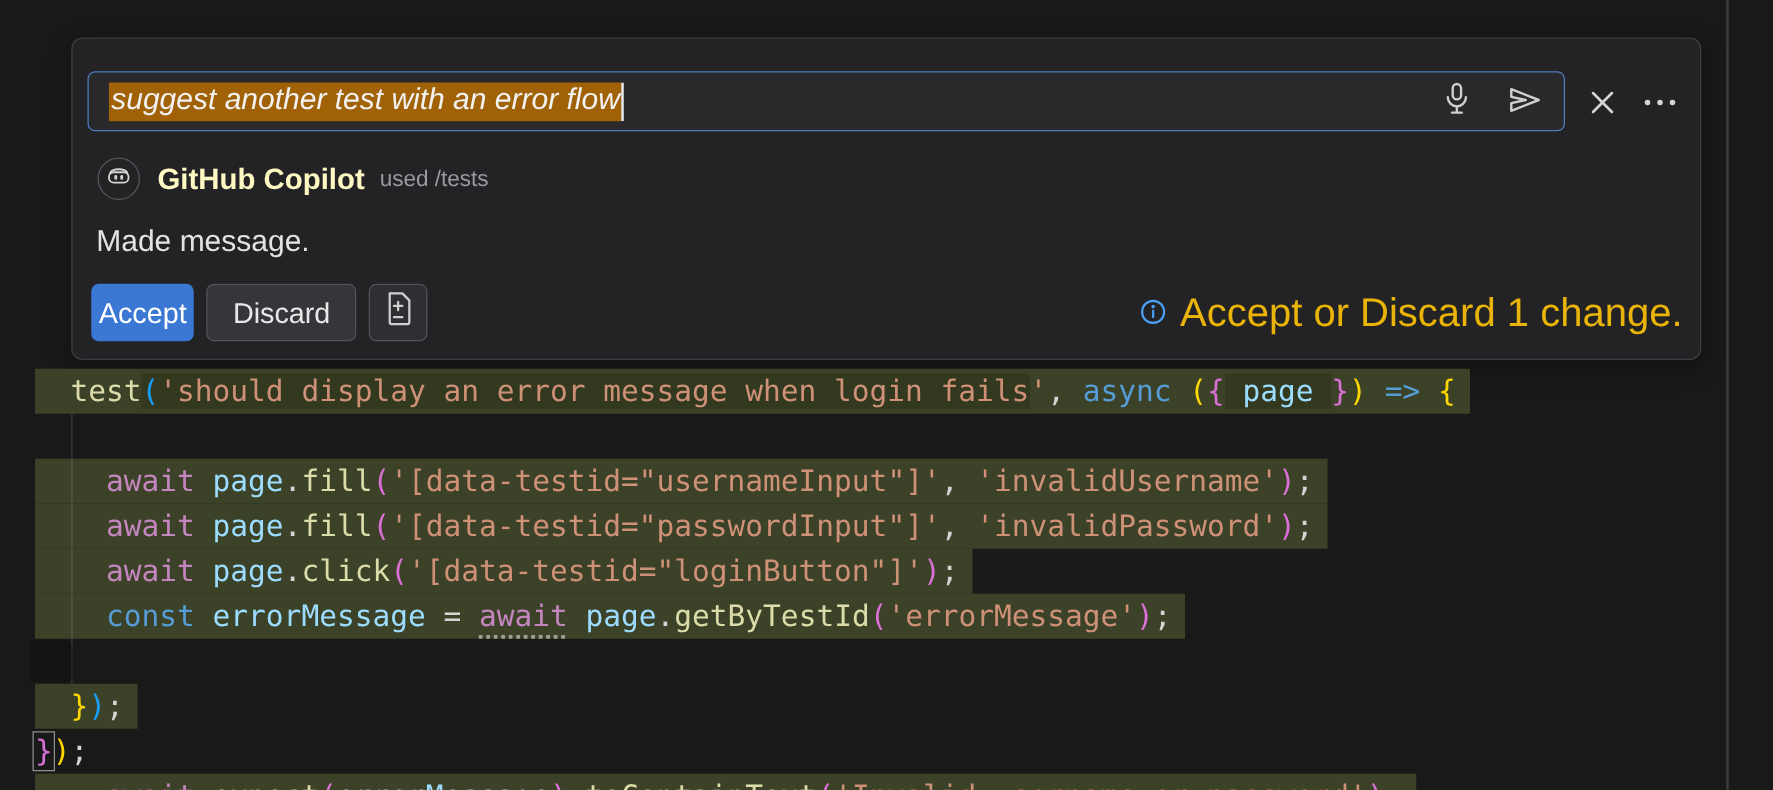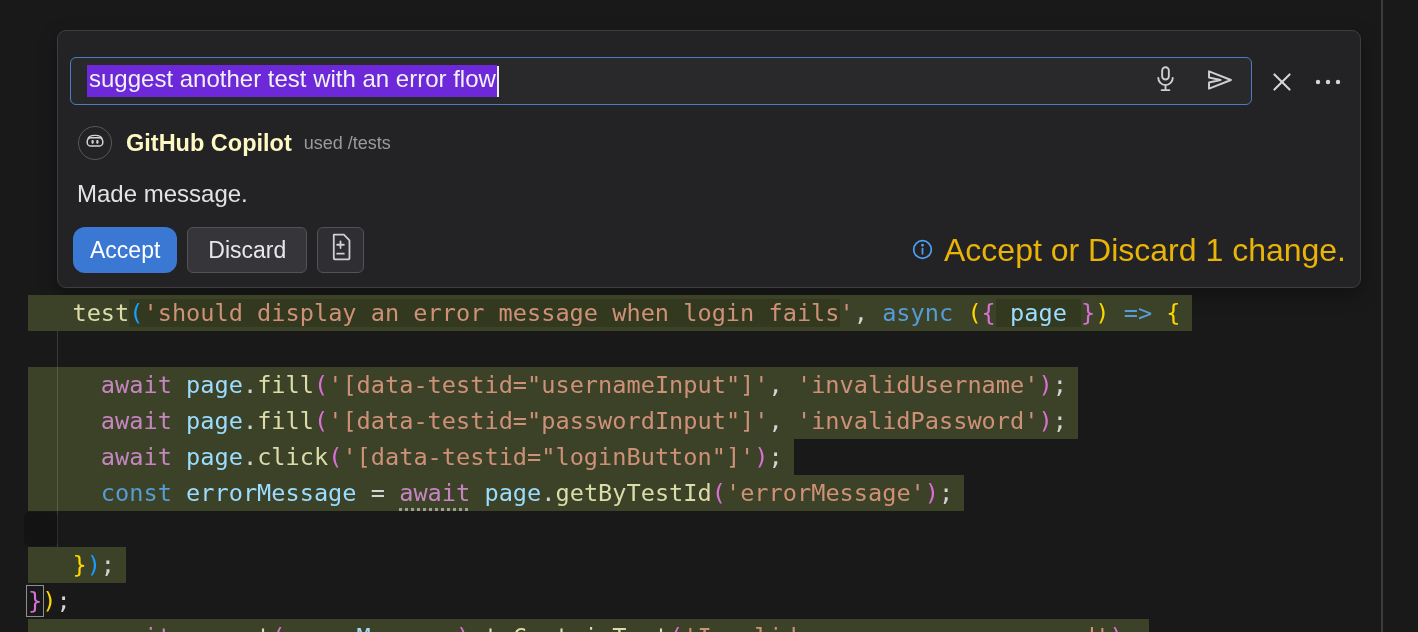"suggest another test with an" .selection { background: #6d28d9 -> #a16207; font-style: none -> italic }
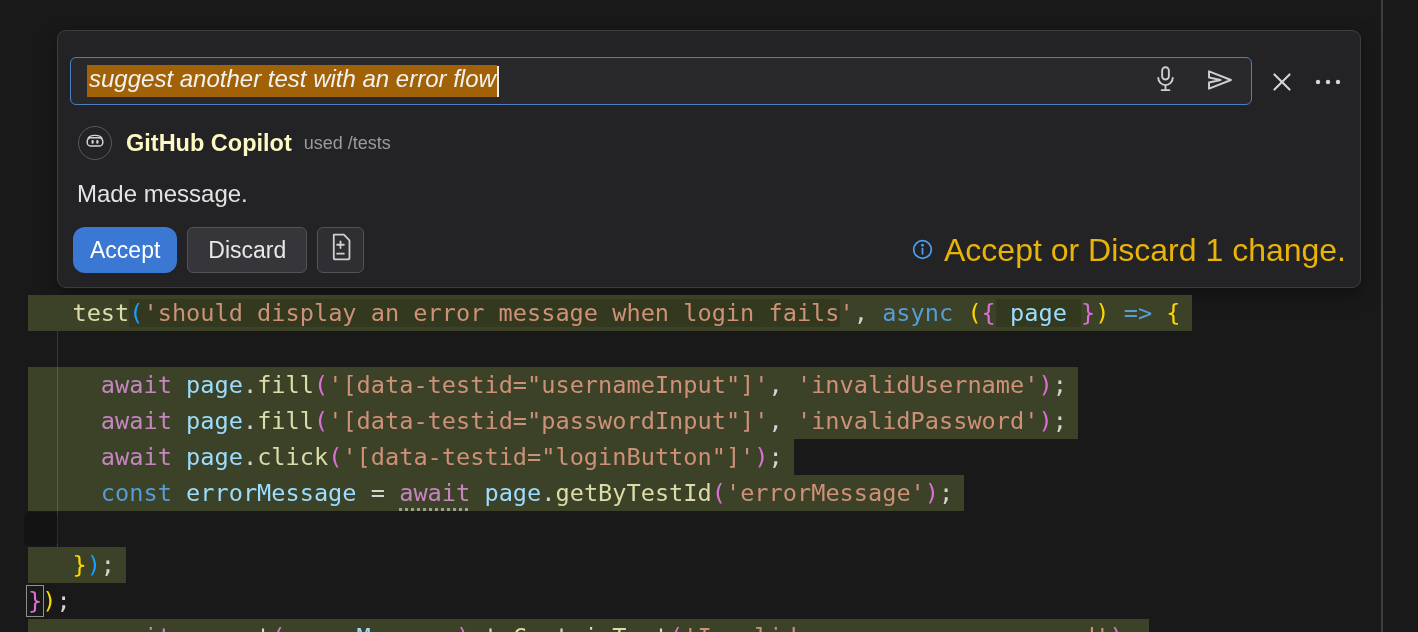"Accept" .btn-accept { border-radius: 12px -> none; padding: 0 17px -> 0 6px }
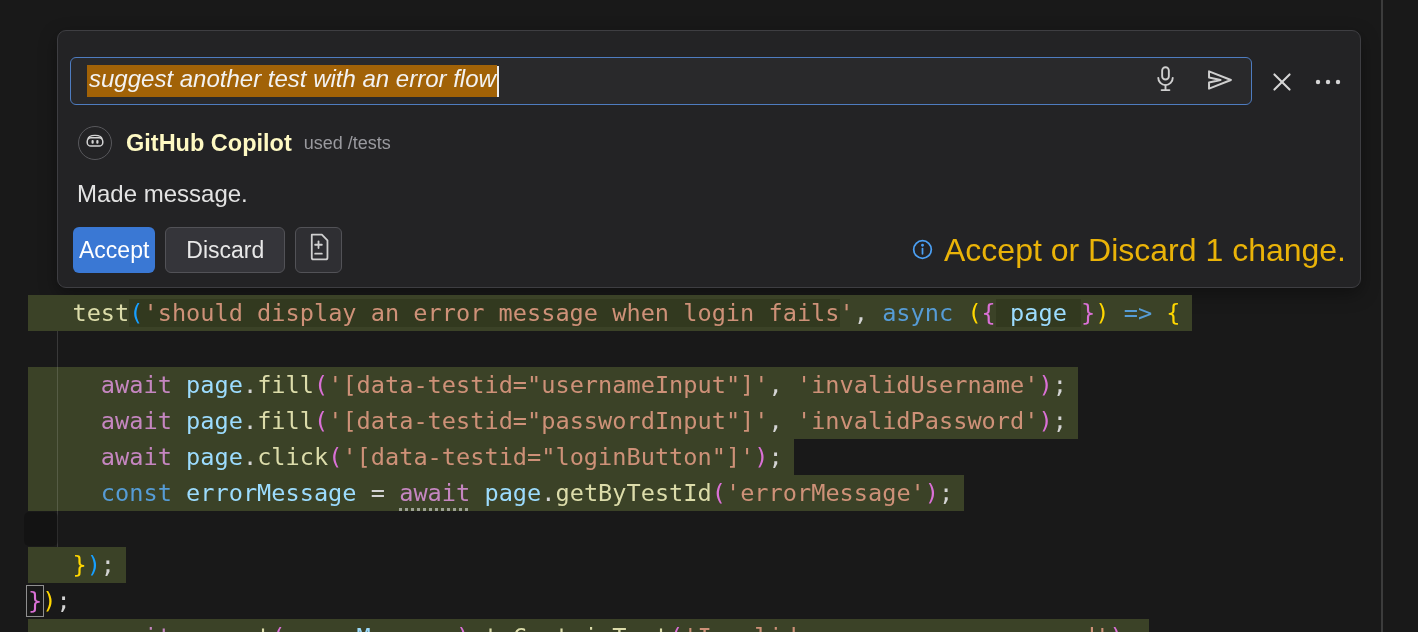"test('should display an error message" .added .lc { padding-left: 16px -> none }
